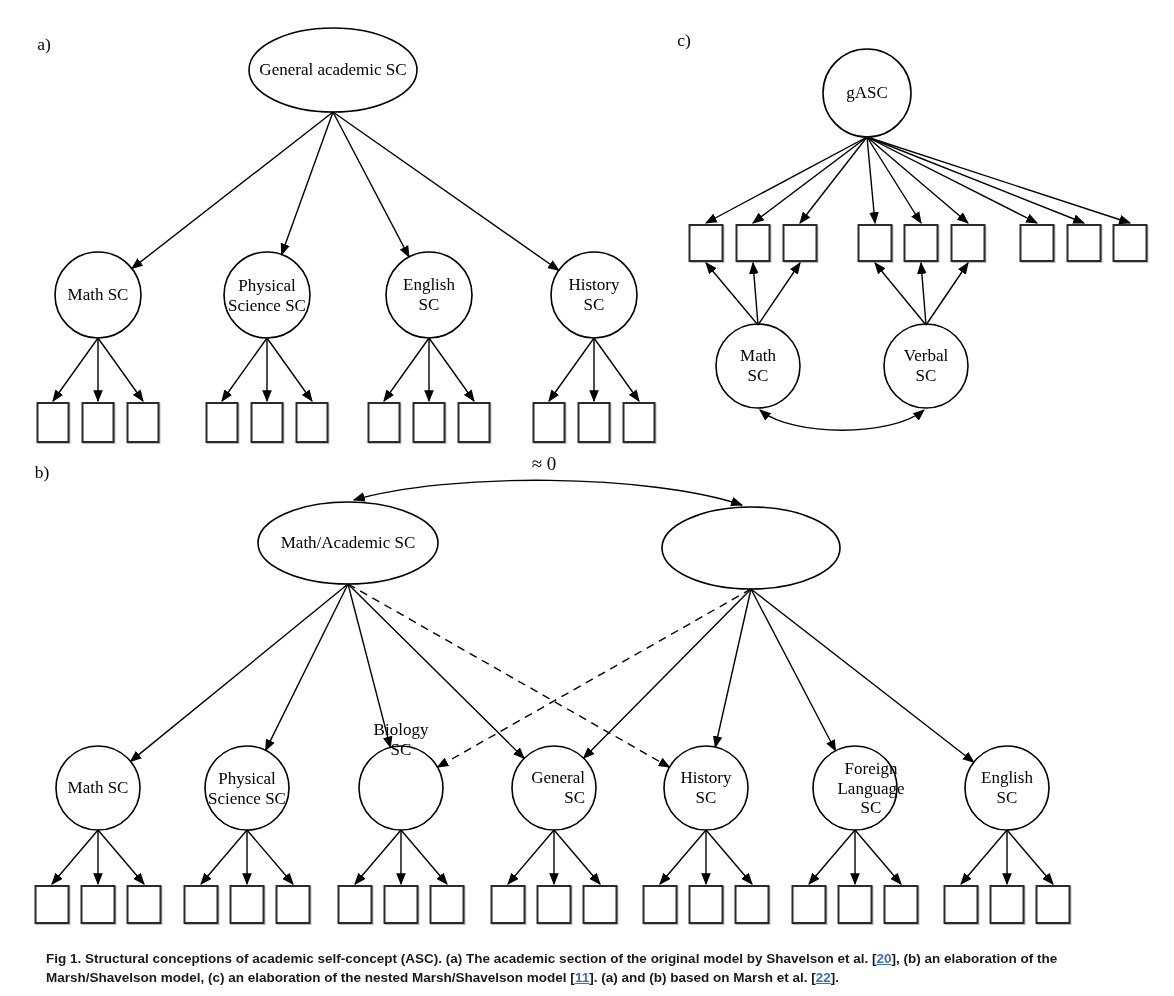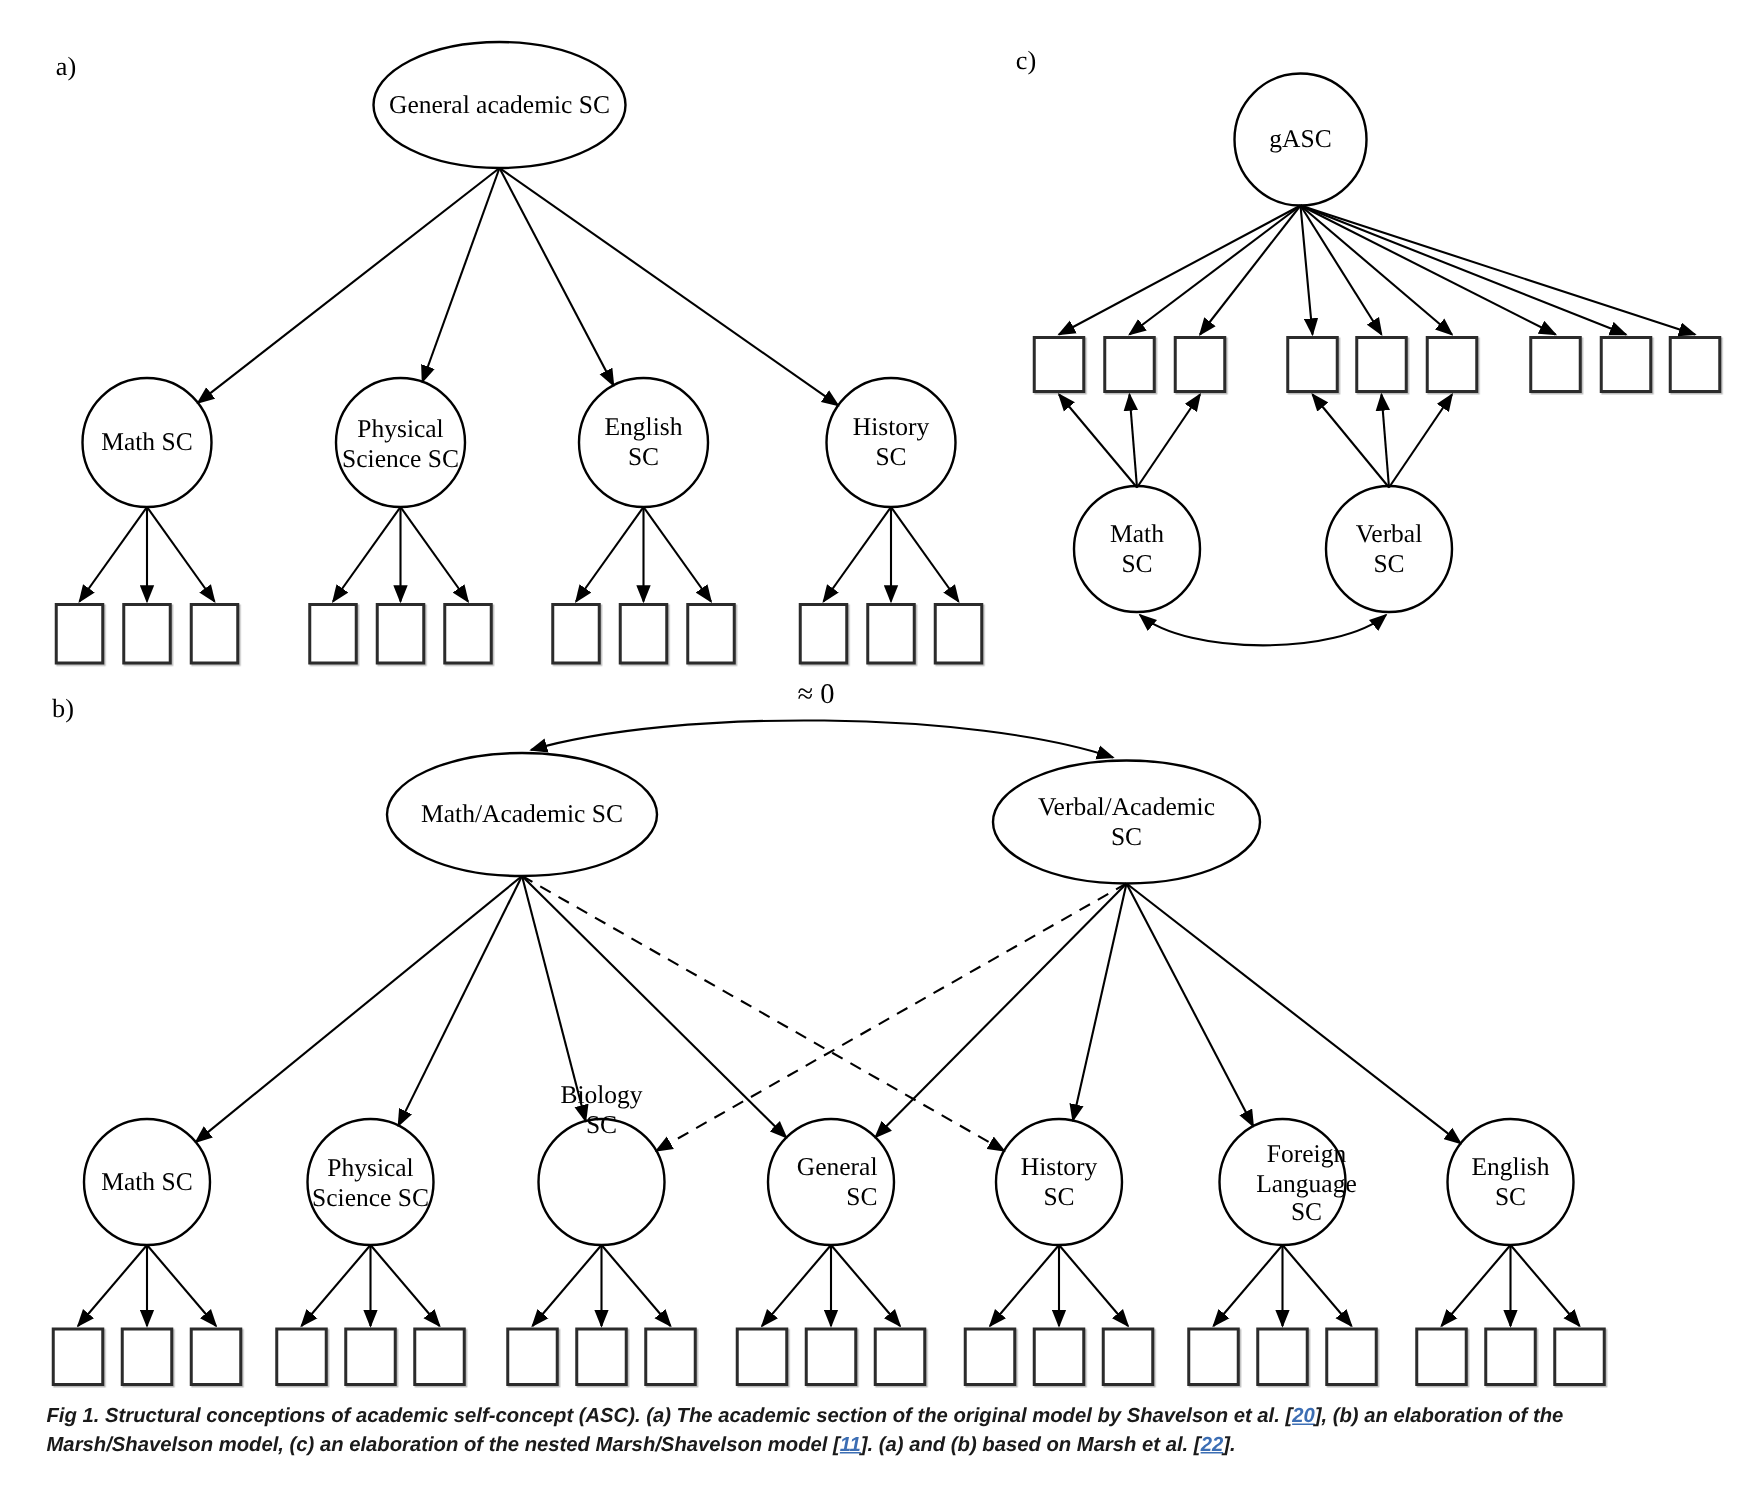"Verbal/Academic SC" div.lbl { html: <div>Verbal/Academic SC</div> -> none }
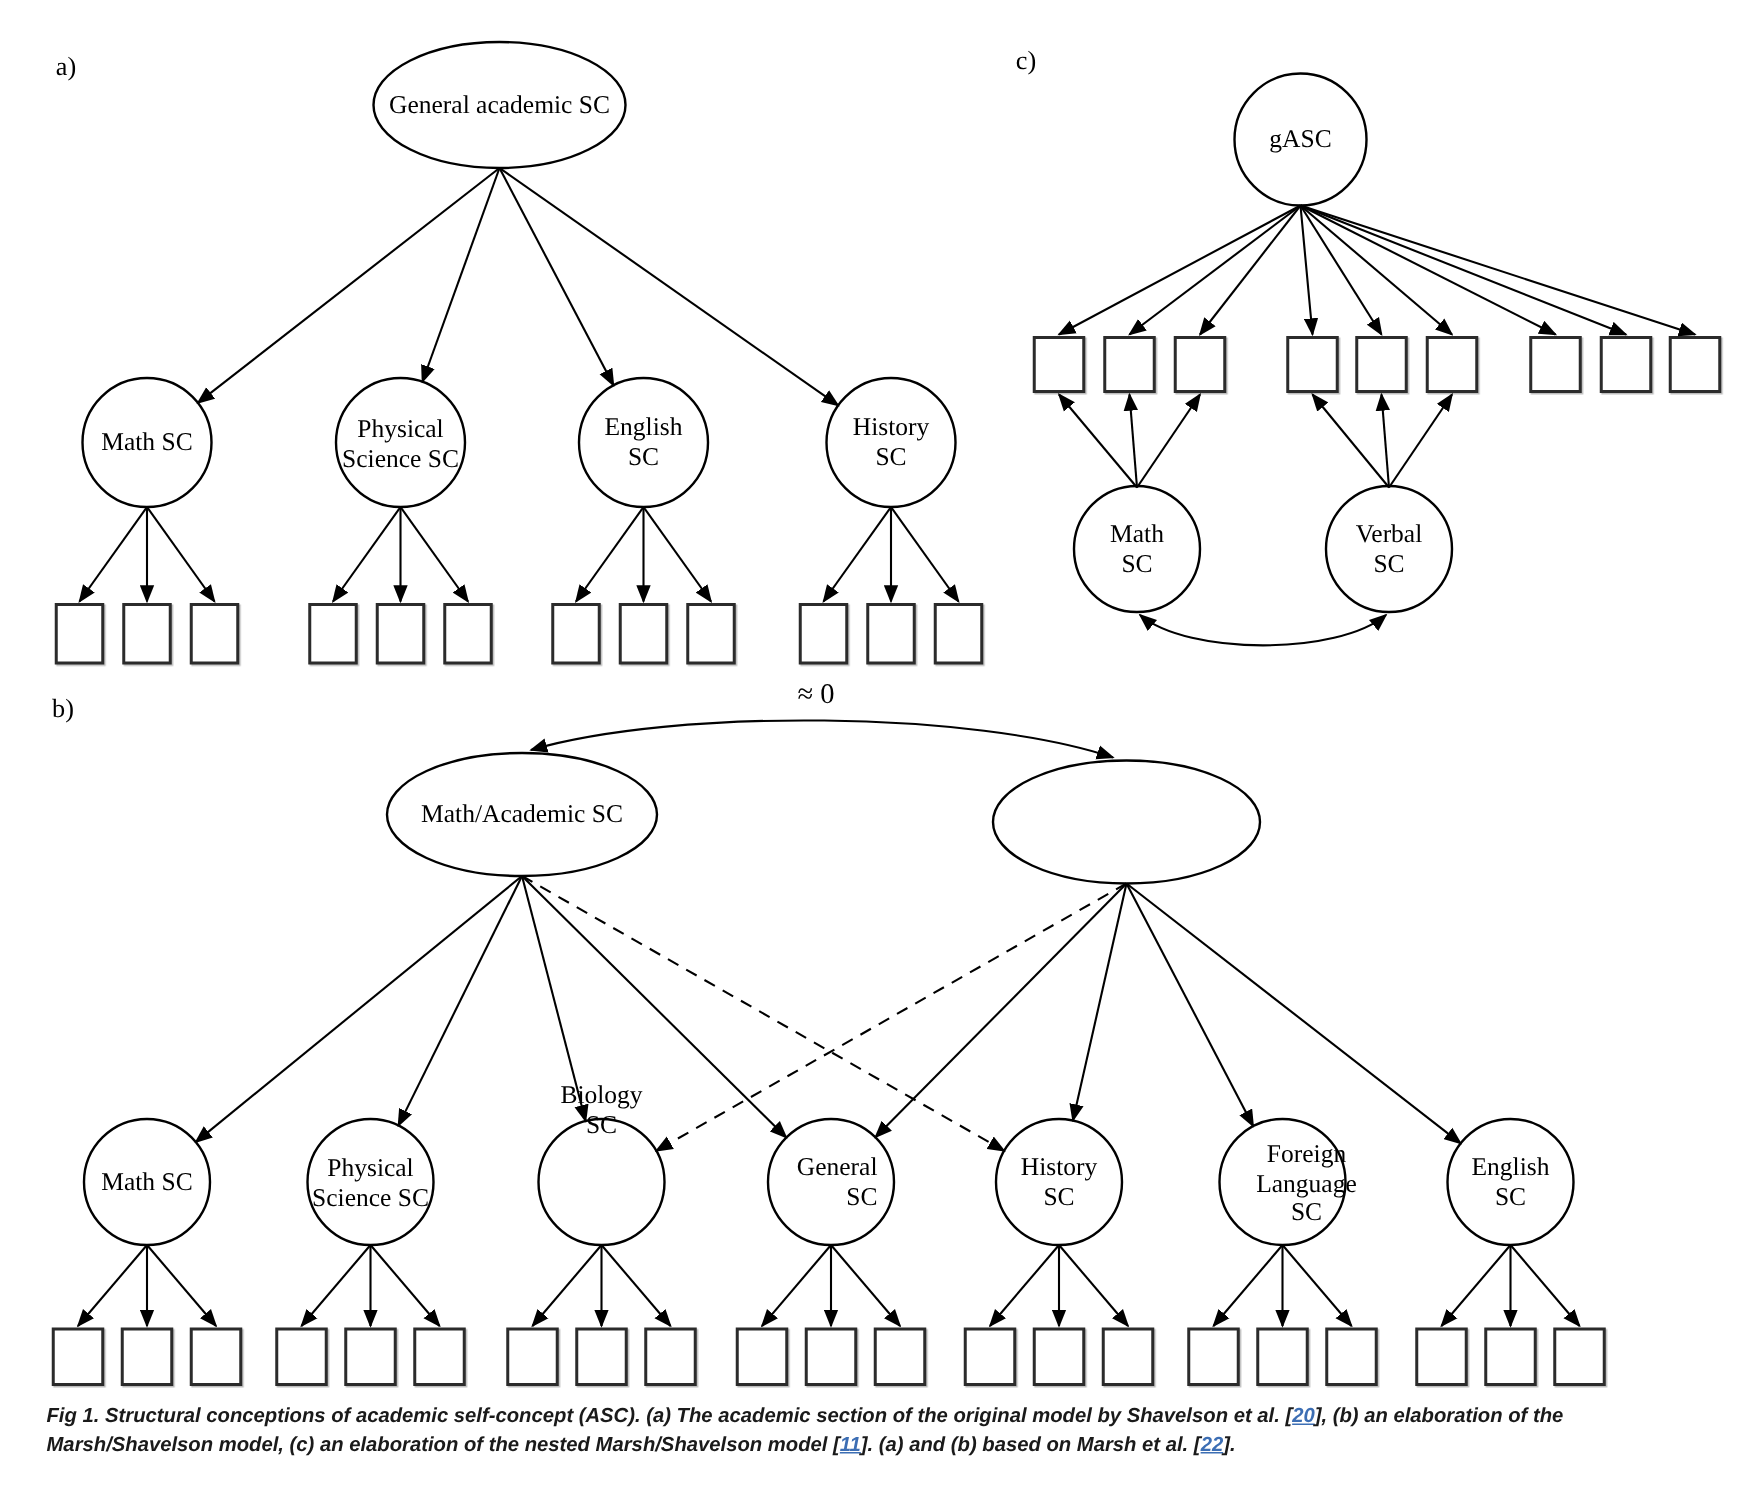"Fig 1. Structural conceptions of" .caption .main { font-style: italic -> none; margin: 1px -> 16px }
